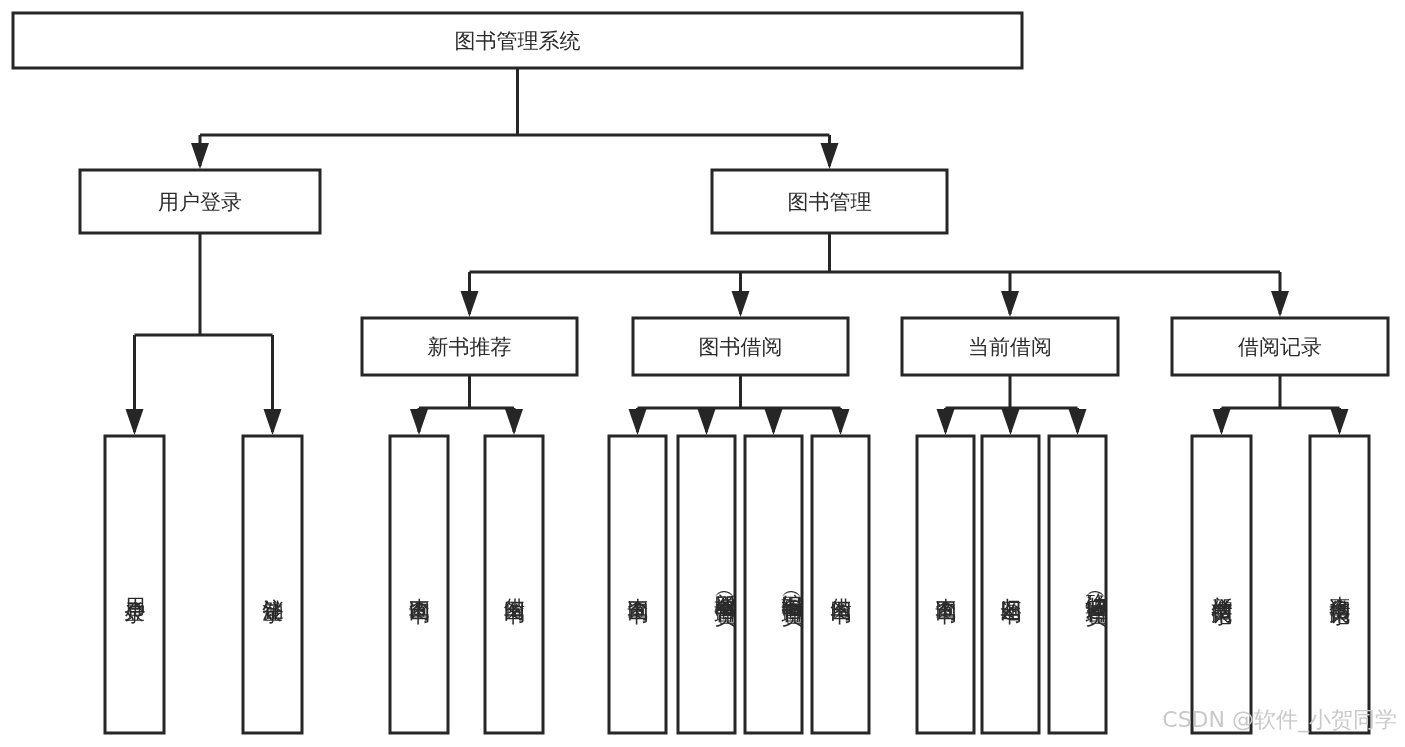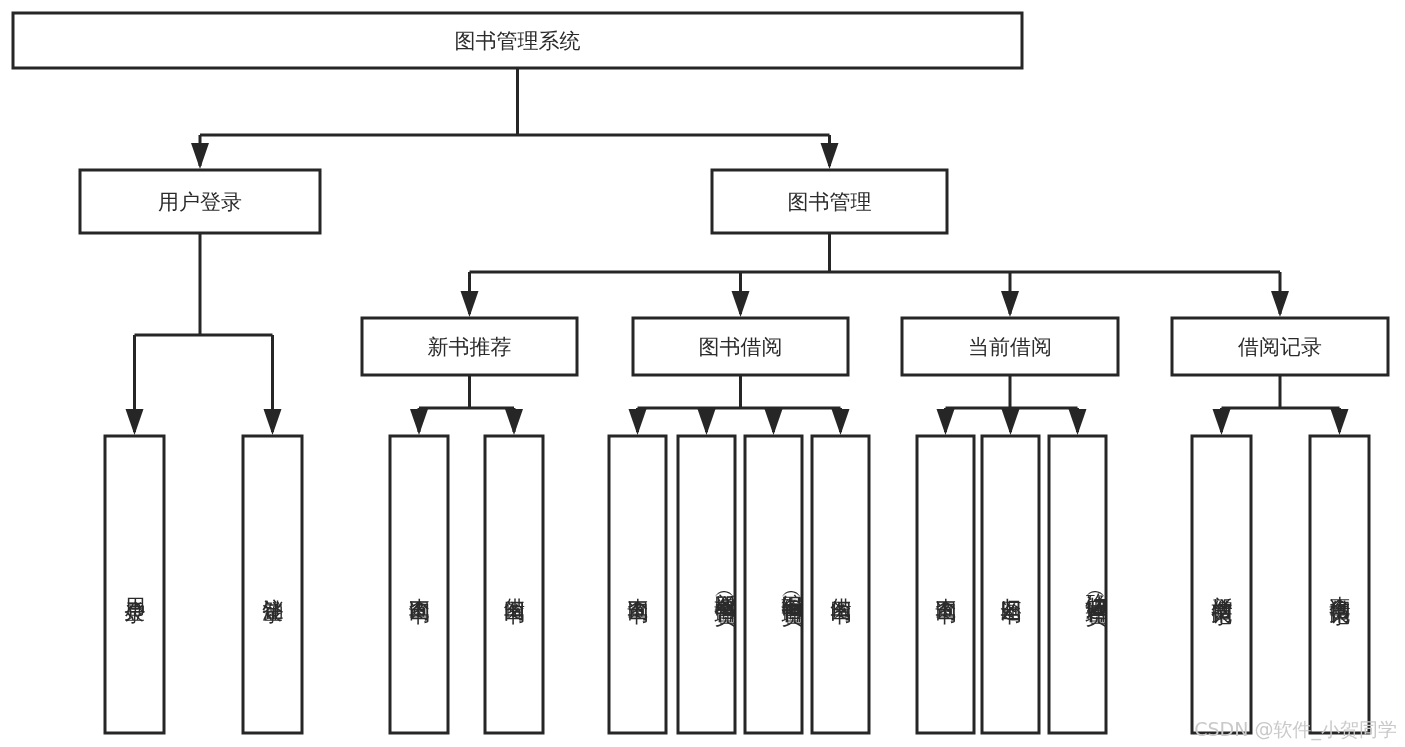"CSDN @软件_小贺同学" .watermark { bottom: 4px -> 12px; font-size: 19px -> 22px }
